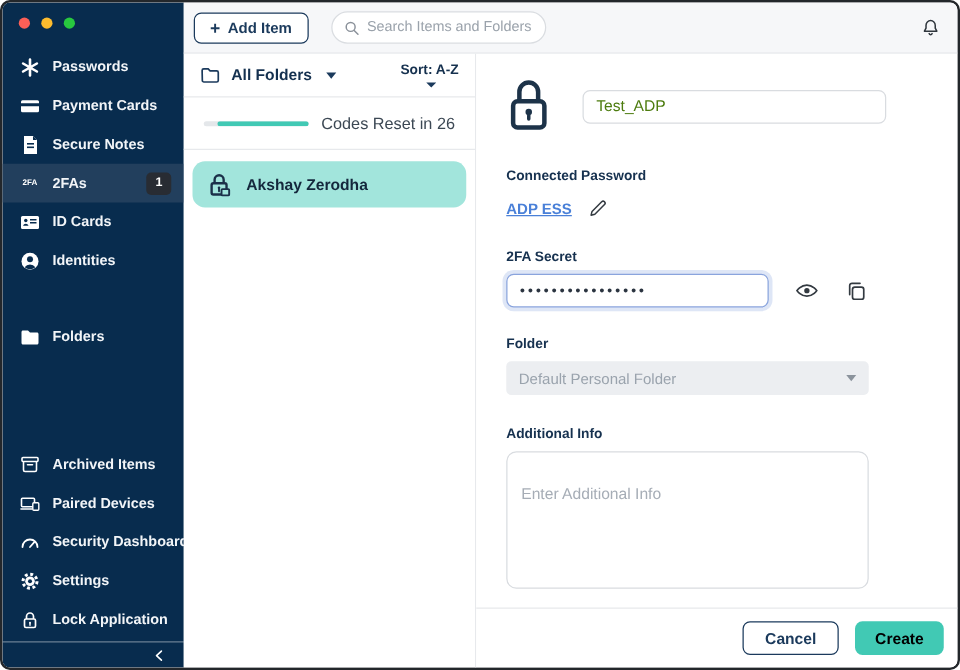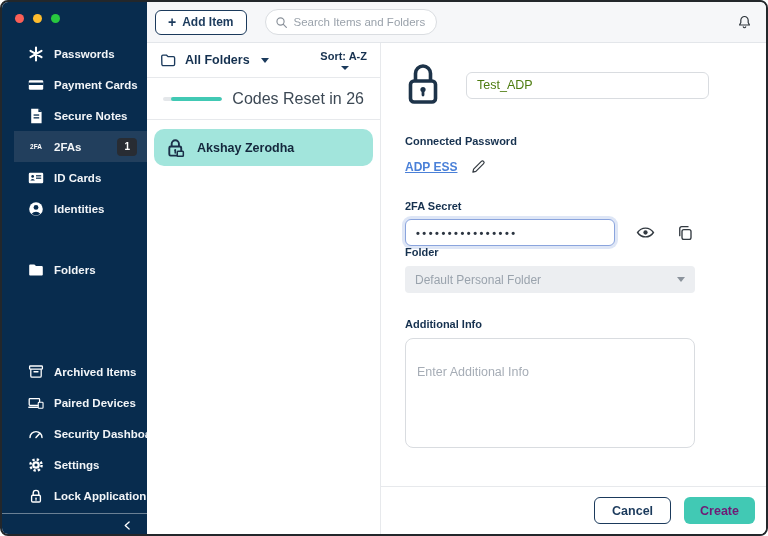"Passwords" .nav { padding-left: 12px -> none }
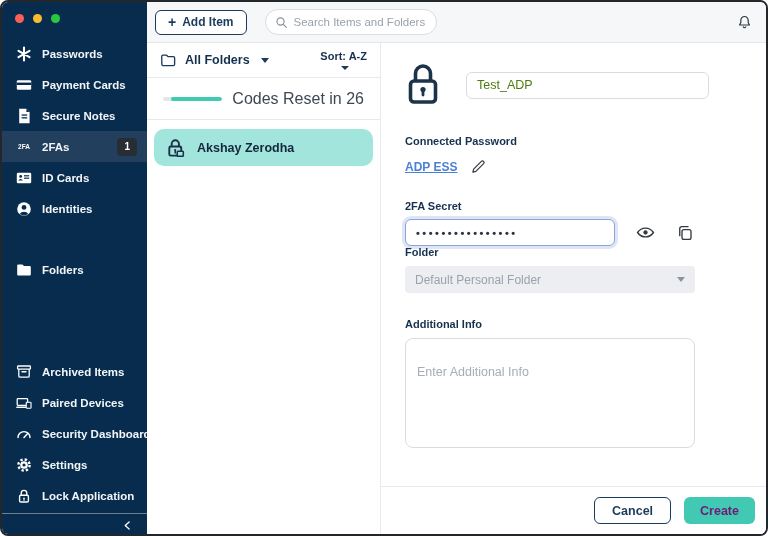"Codes Reset in 26" .progress-label { font-size: 16px -> 13px }
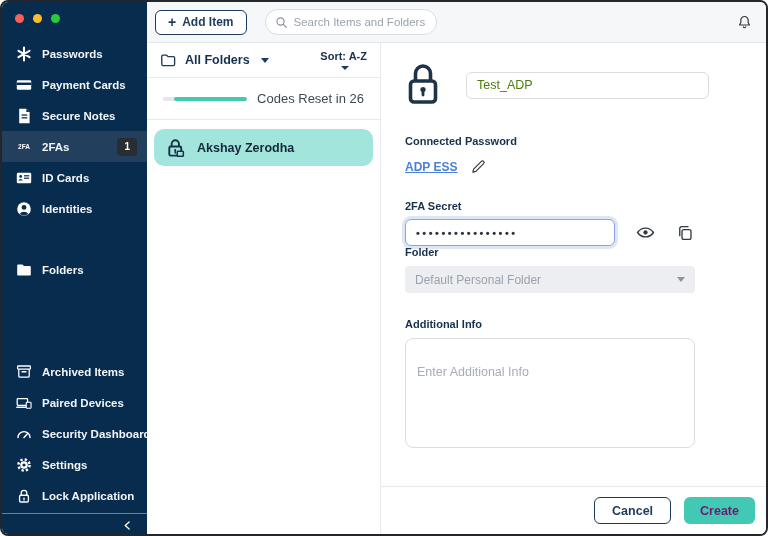"Folder" .lbl-folder { margin-top: none -> 23px }
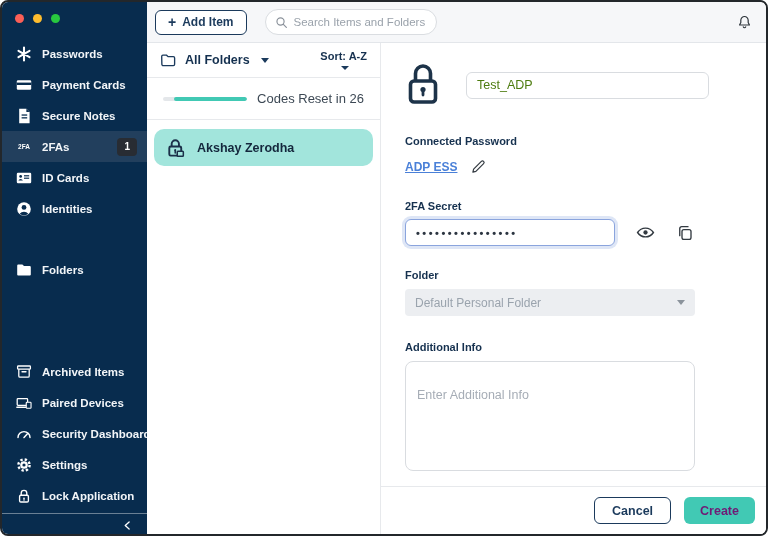"Create" .btn-create { color: #701a75 -> #000000 }
